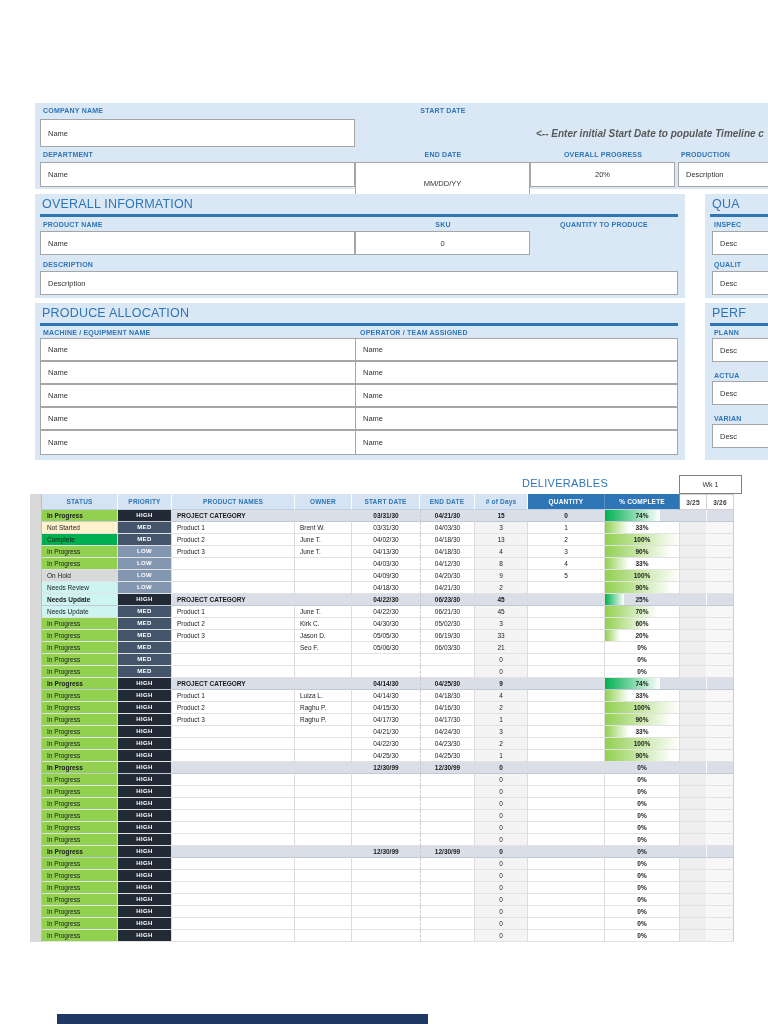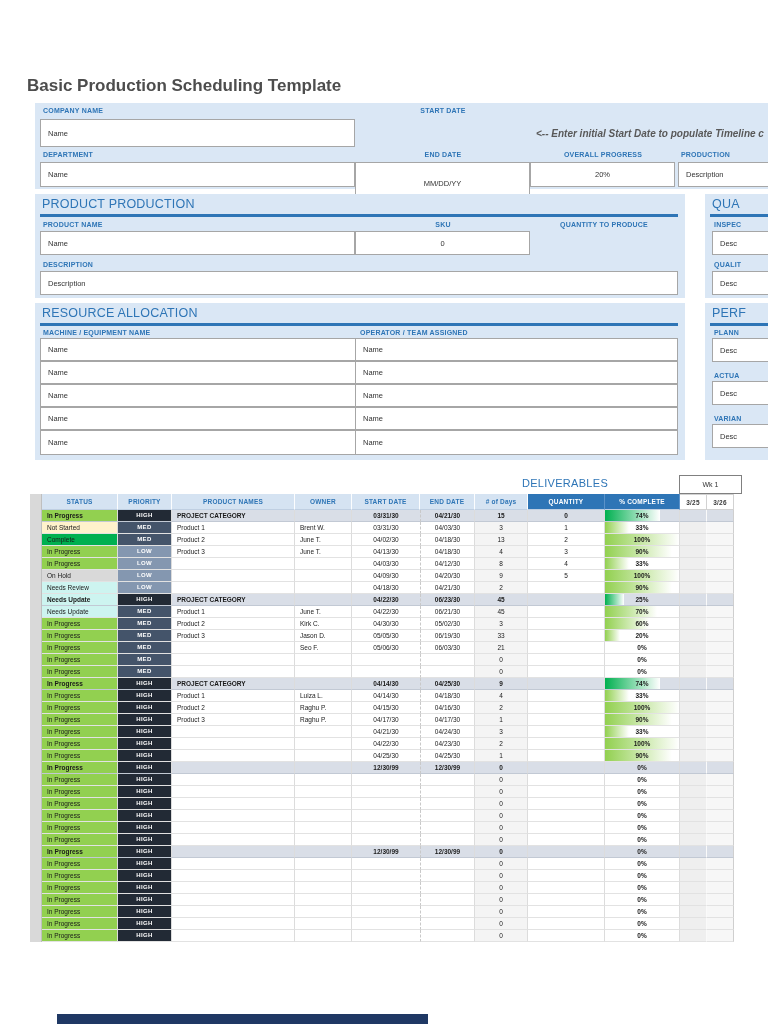"Basic Production Scheduling Template" div.page-title { html: <div>Basic Production Scheduling Template</div> -> none }
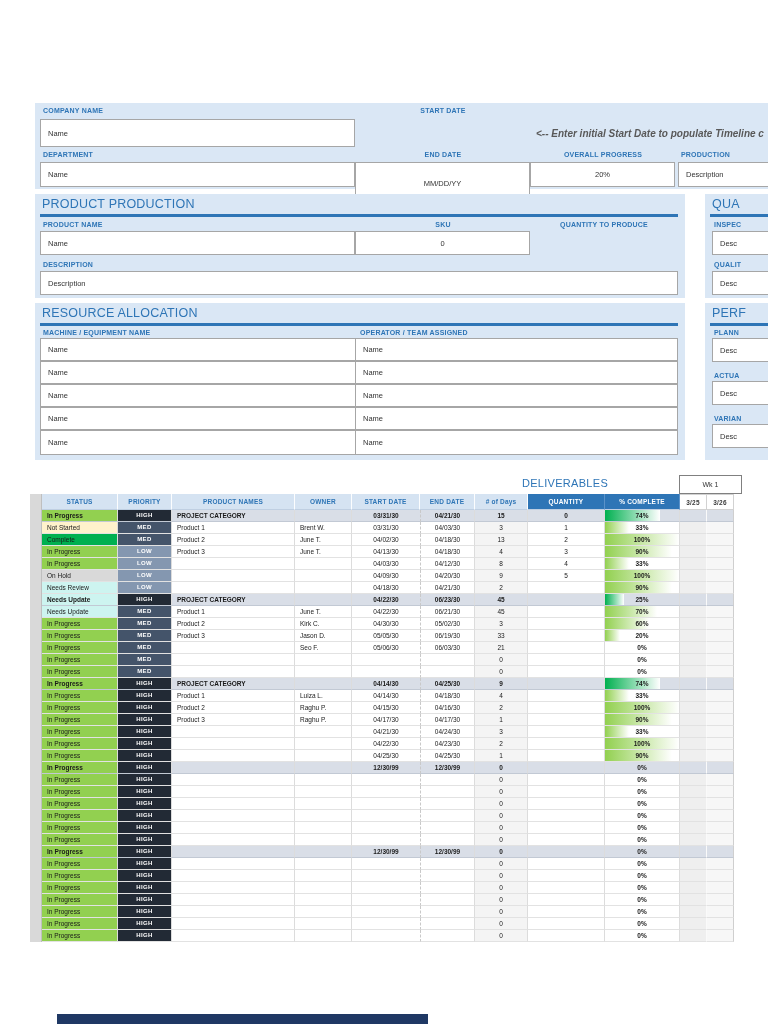"PRODUCT PRODUCTION" div.sec-title { text: PRODUCT PRODUCTION -> OVERALL INFORMATION }
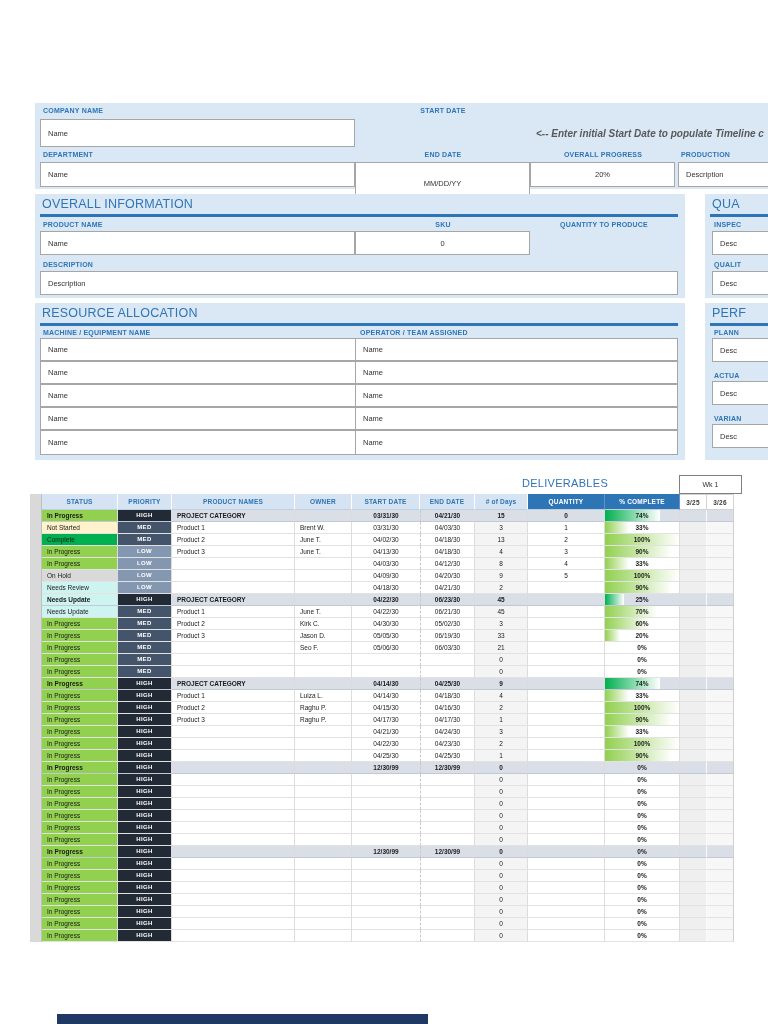"RESOURCE ALLOCATION" div.sec-title { text: RESOURCE -> PRODUCE }
